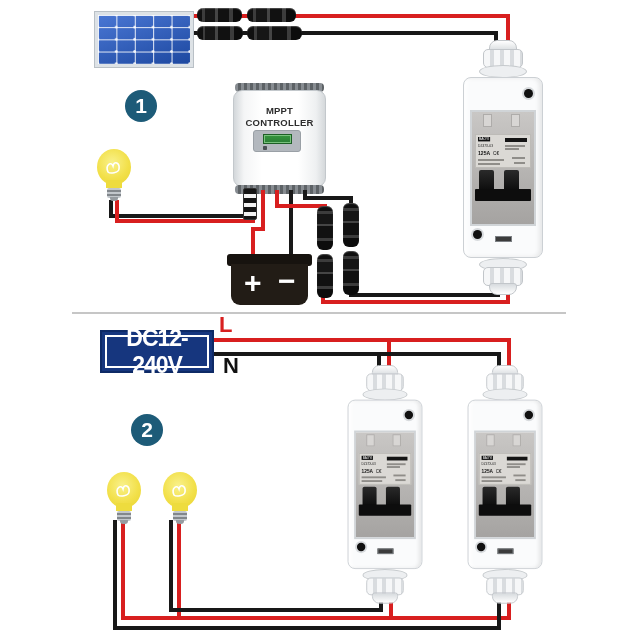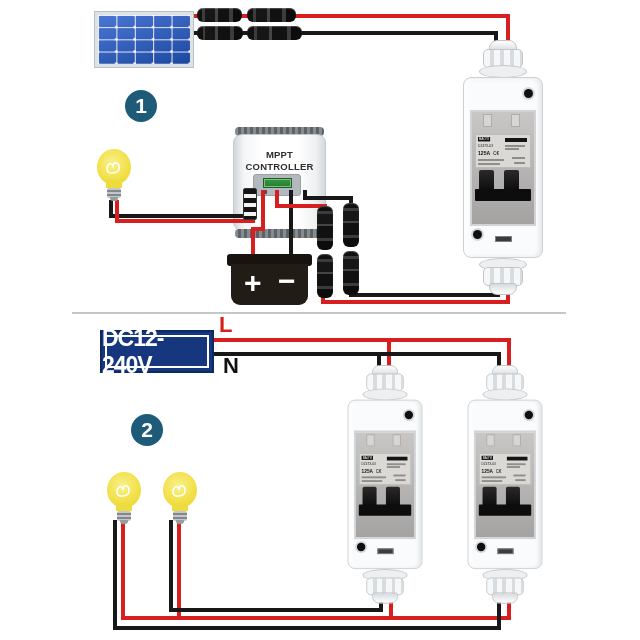"MPPT" .controller { margin-top: 44px -> none }
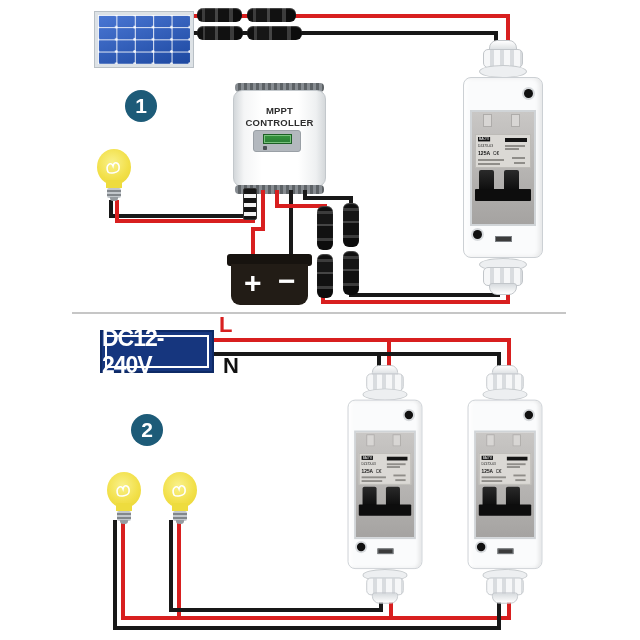"DC12-240V" .badge span { text-align: none -> center }
